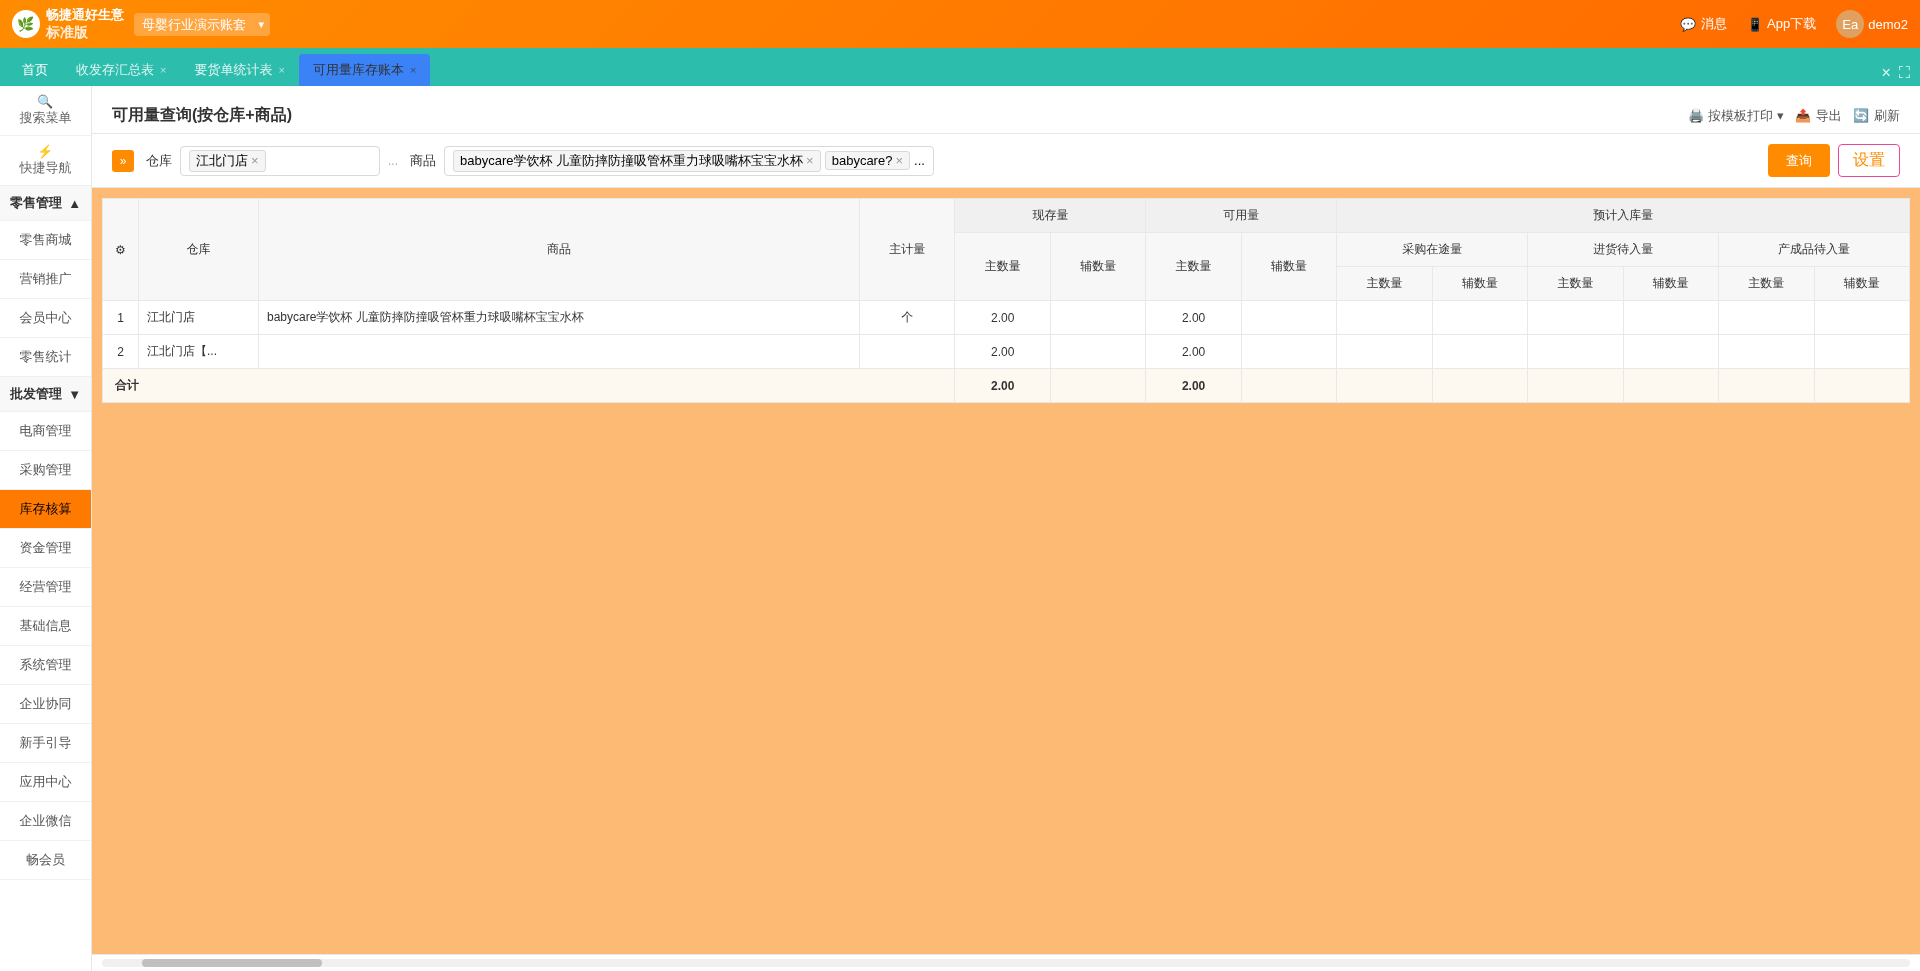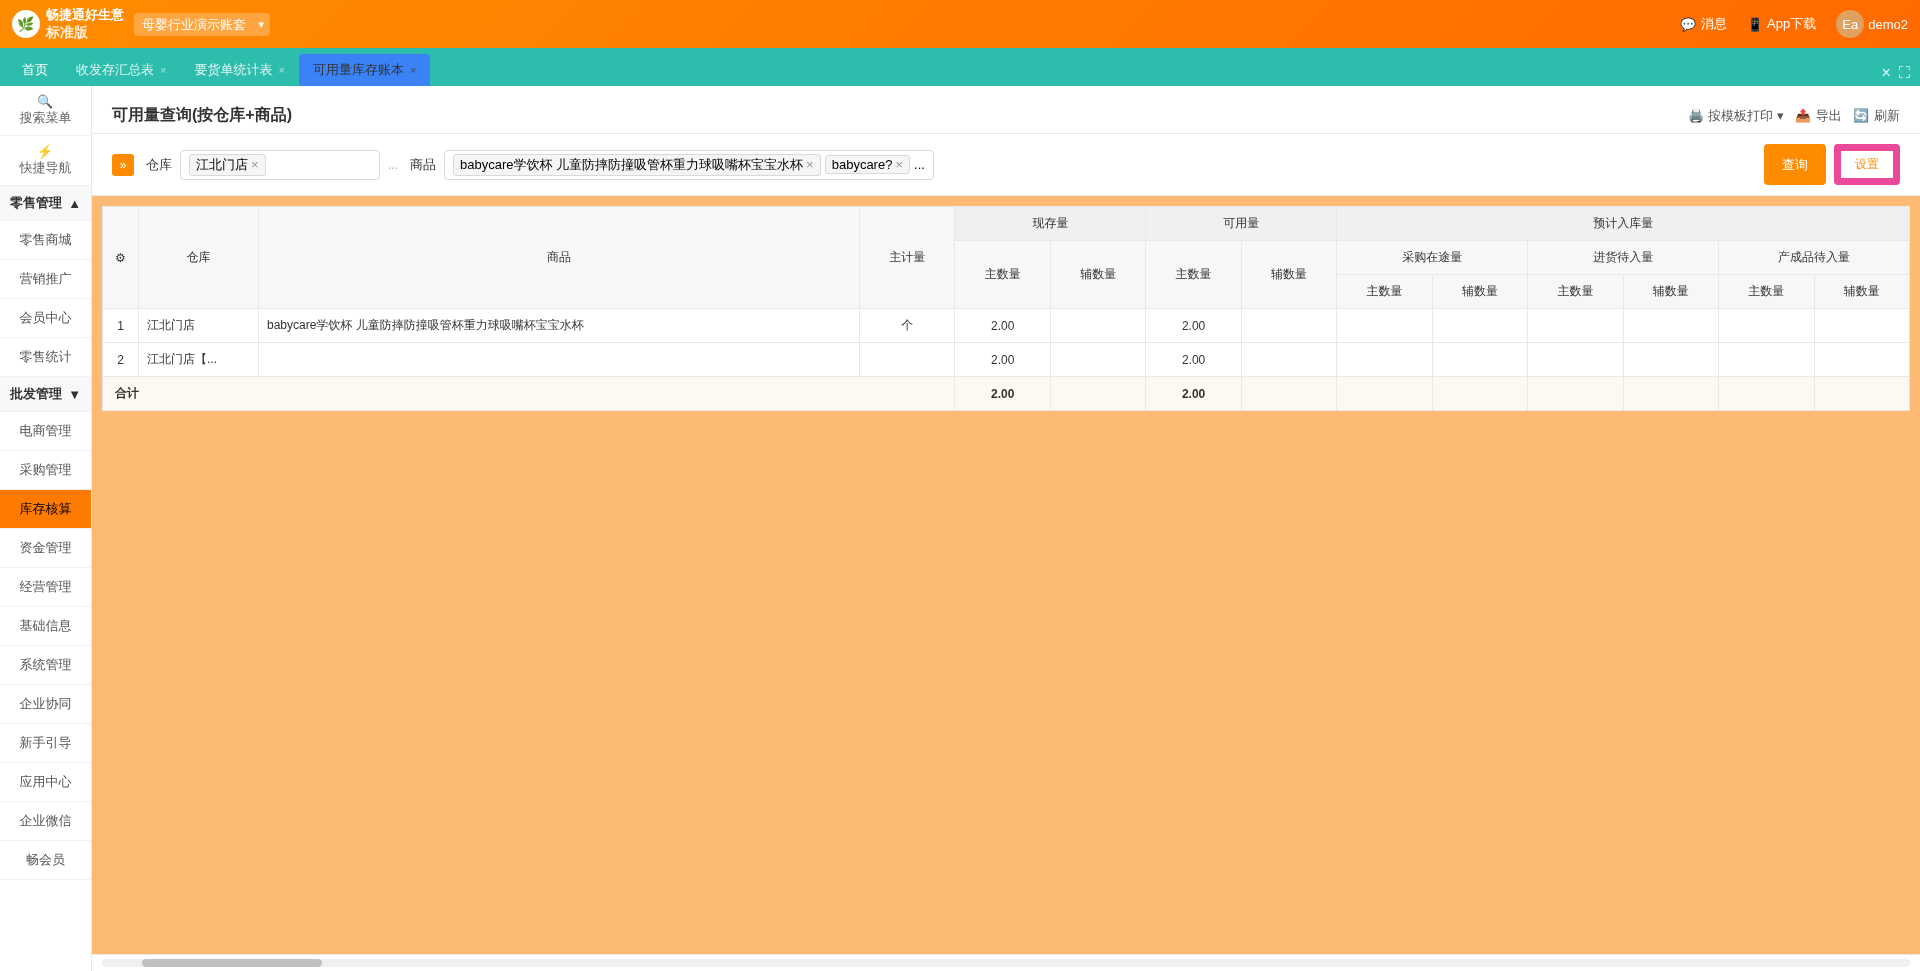"设置" .btn-settings { border: 7px solid #ec4899 -> 1px solid #ec4899; font-size: 12px -> 16px }
